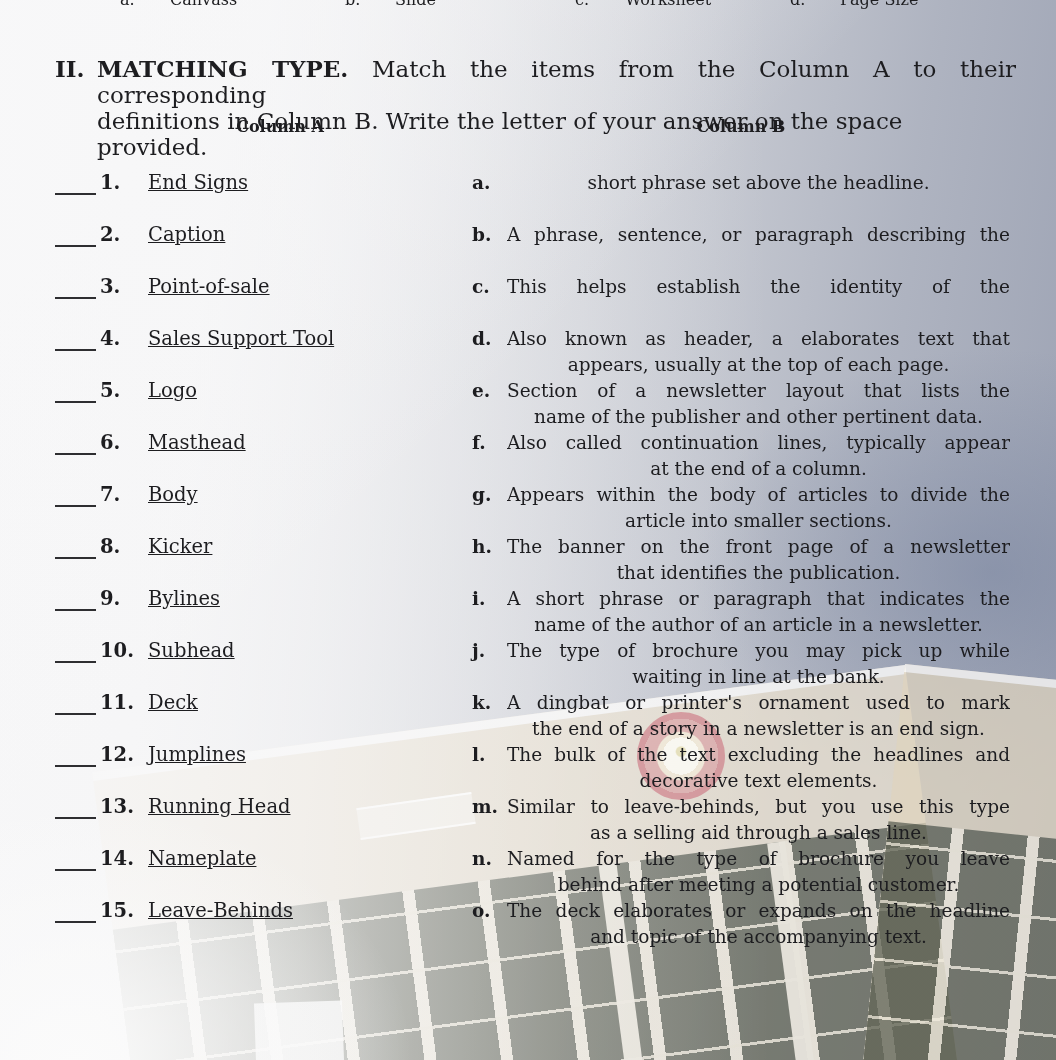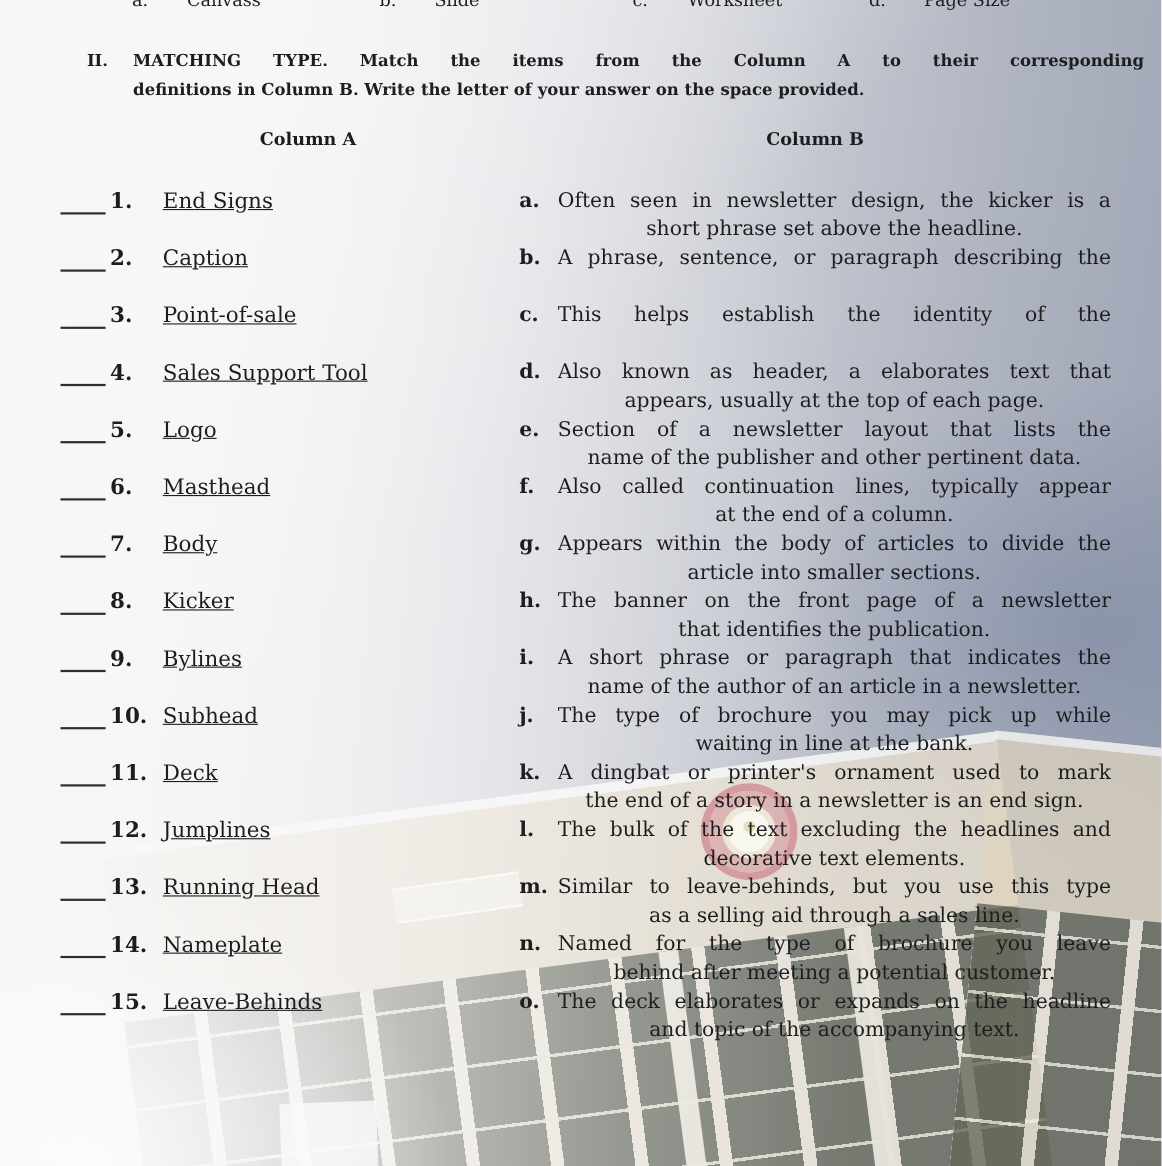"II." .instructions { font-size: 15px -> 23px; margin-left: 24px -> none; top: 42px -> 56px }
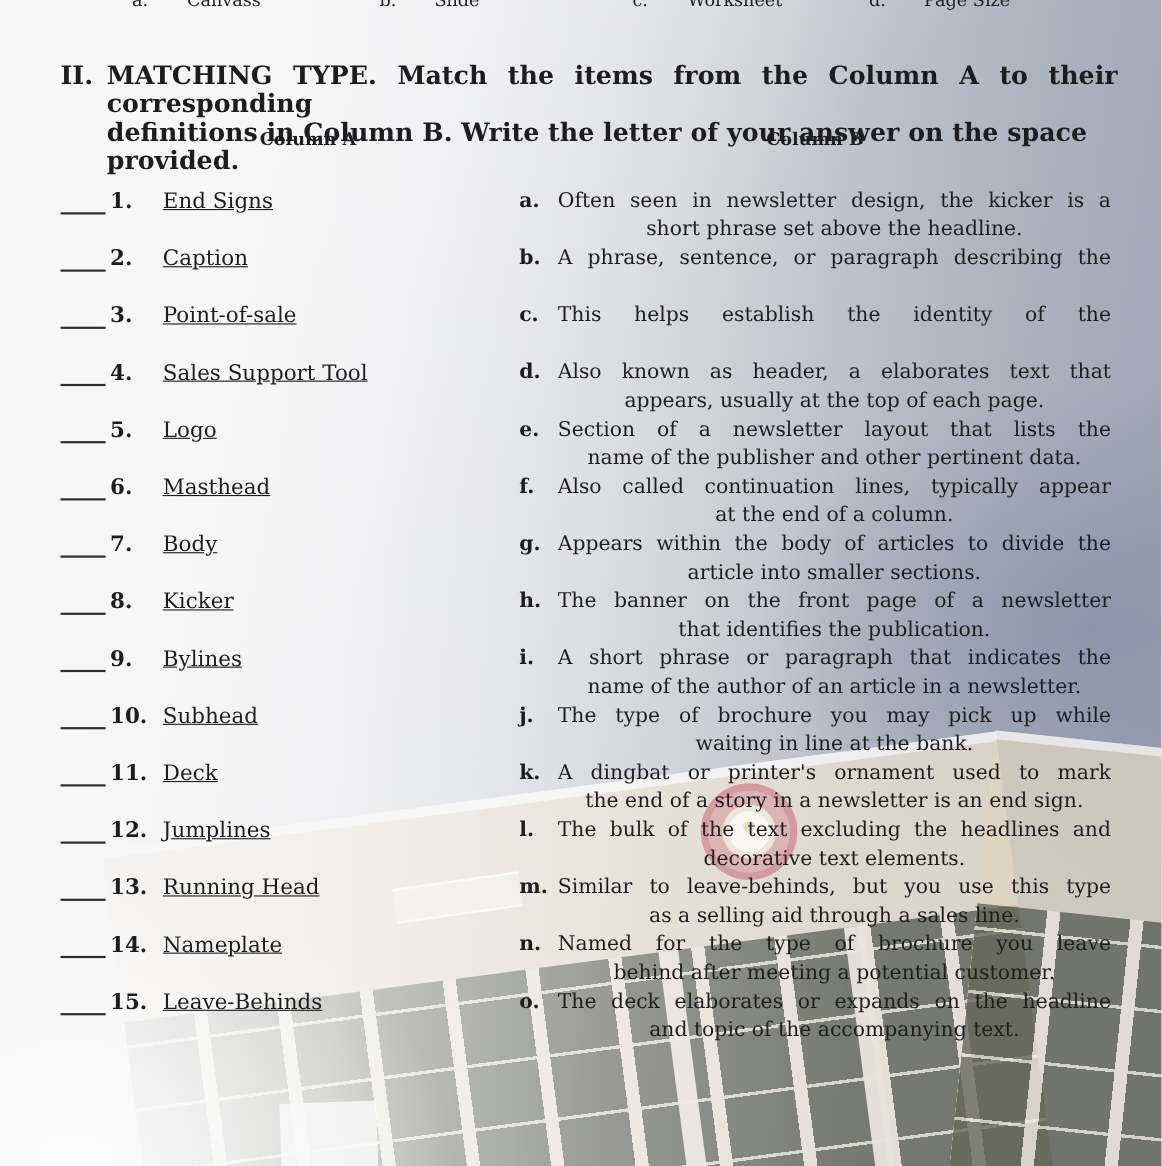"MATCHING TYPE. Match the items" .instructions .body { font-weight: bold -> none }
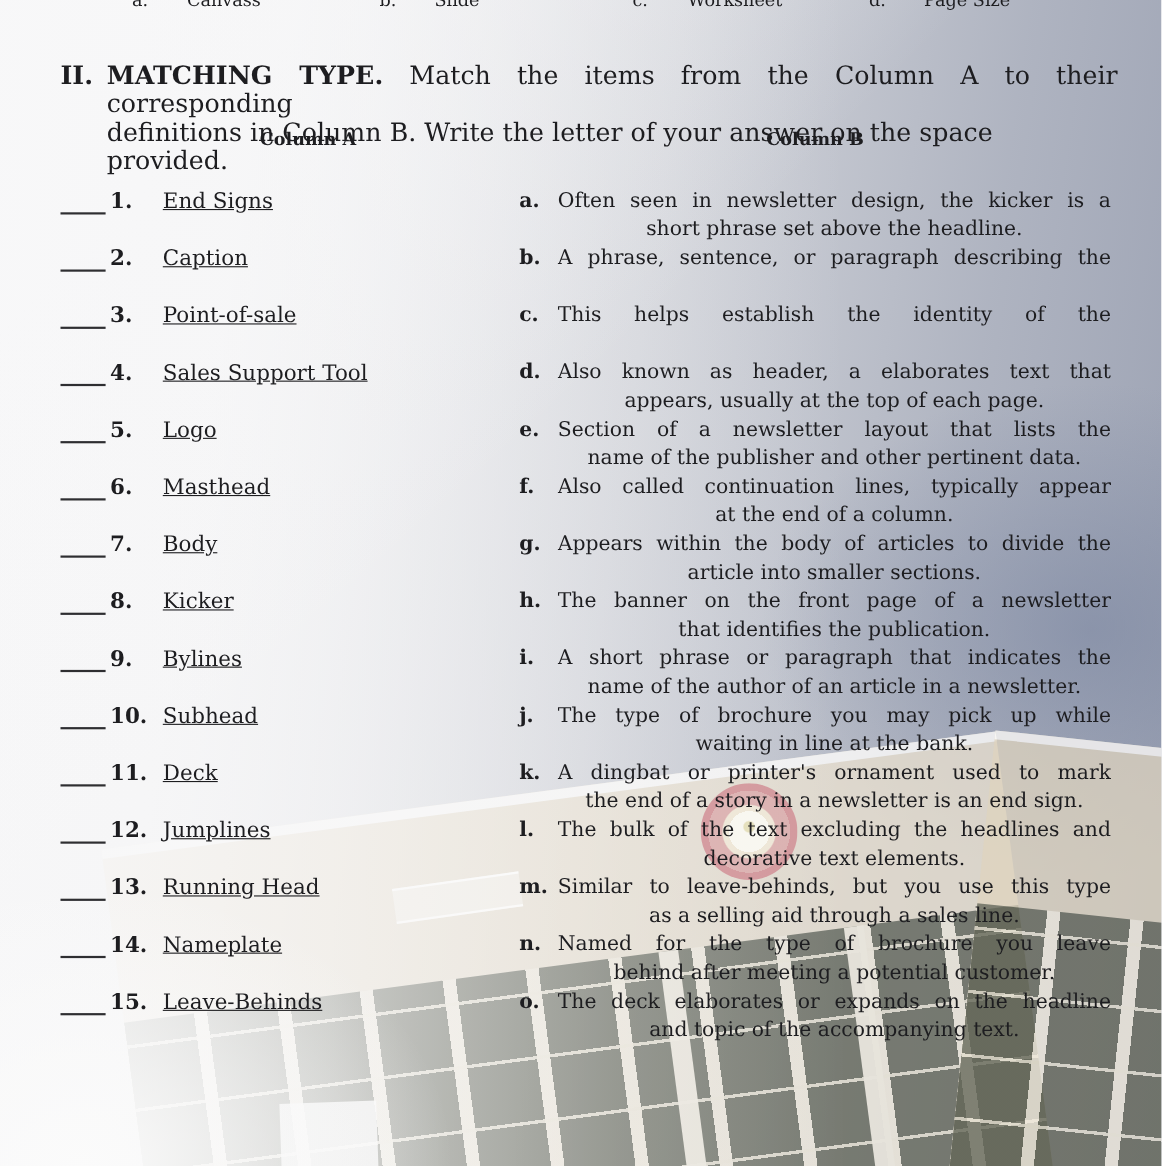"Often seen in newsletter design," div.b-l1 { html: <div>Often seen in newsletter design, the kicker is a</div> -> none }
